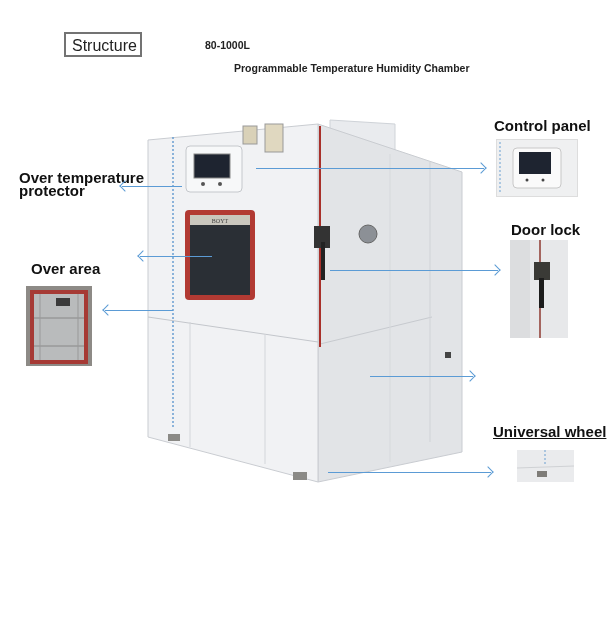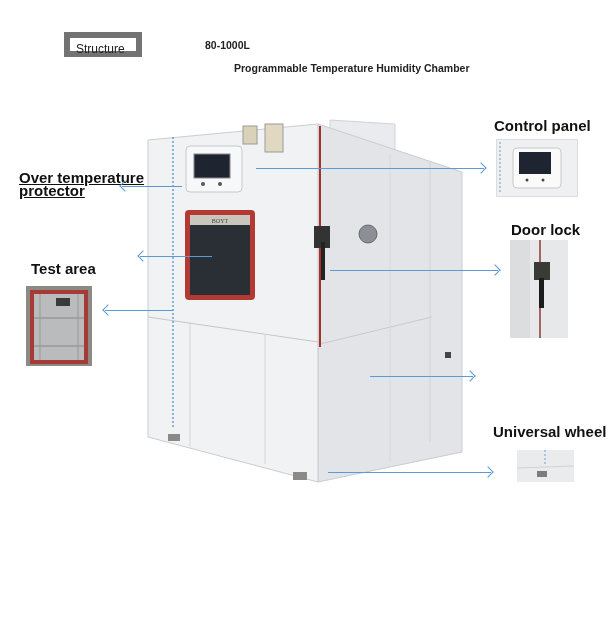"Structure" .struct-box { border: 6px solid #737373 -> 2px solid #737373; font-size: 12px -> 16px }
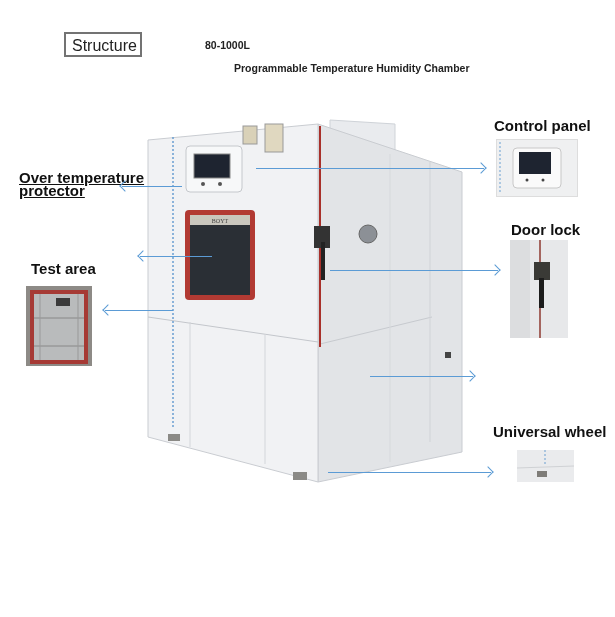"Over temperature" div.abs { text-decoration: underline -> none }
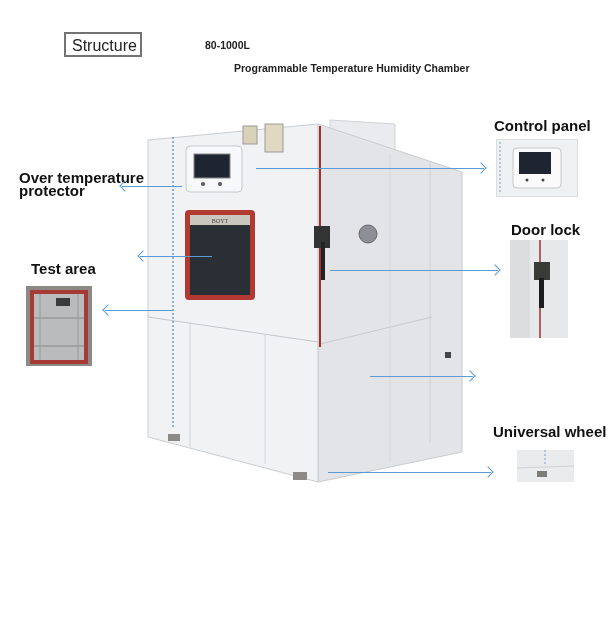"Test area" div.abs { text: Test -> Over }
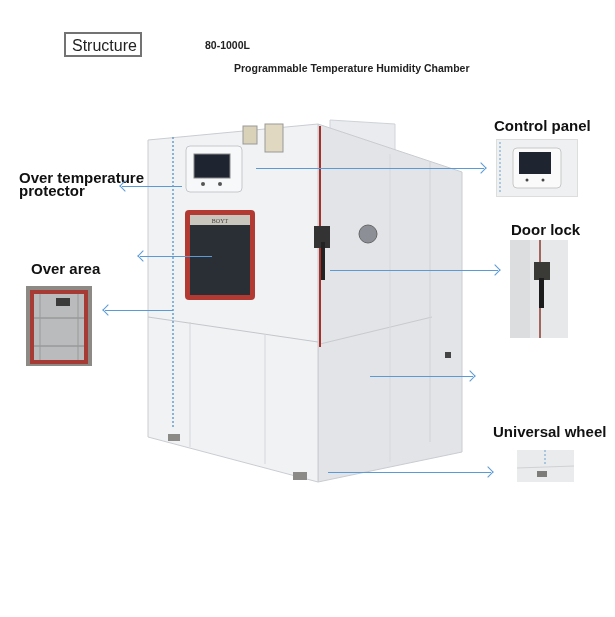"Universal wheel" div.abs { text-decoration: none -> underline }
